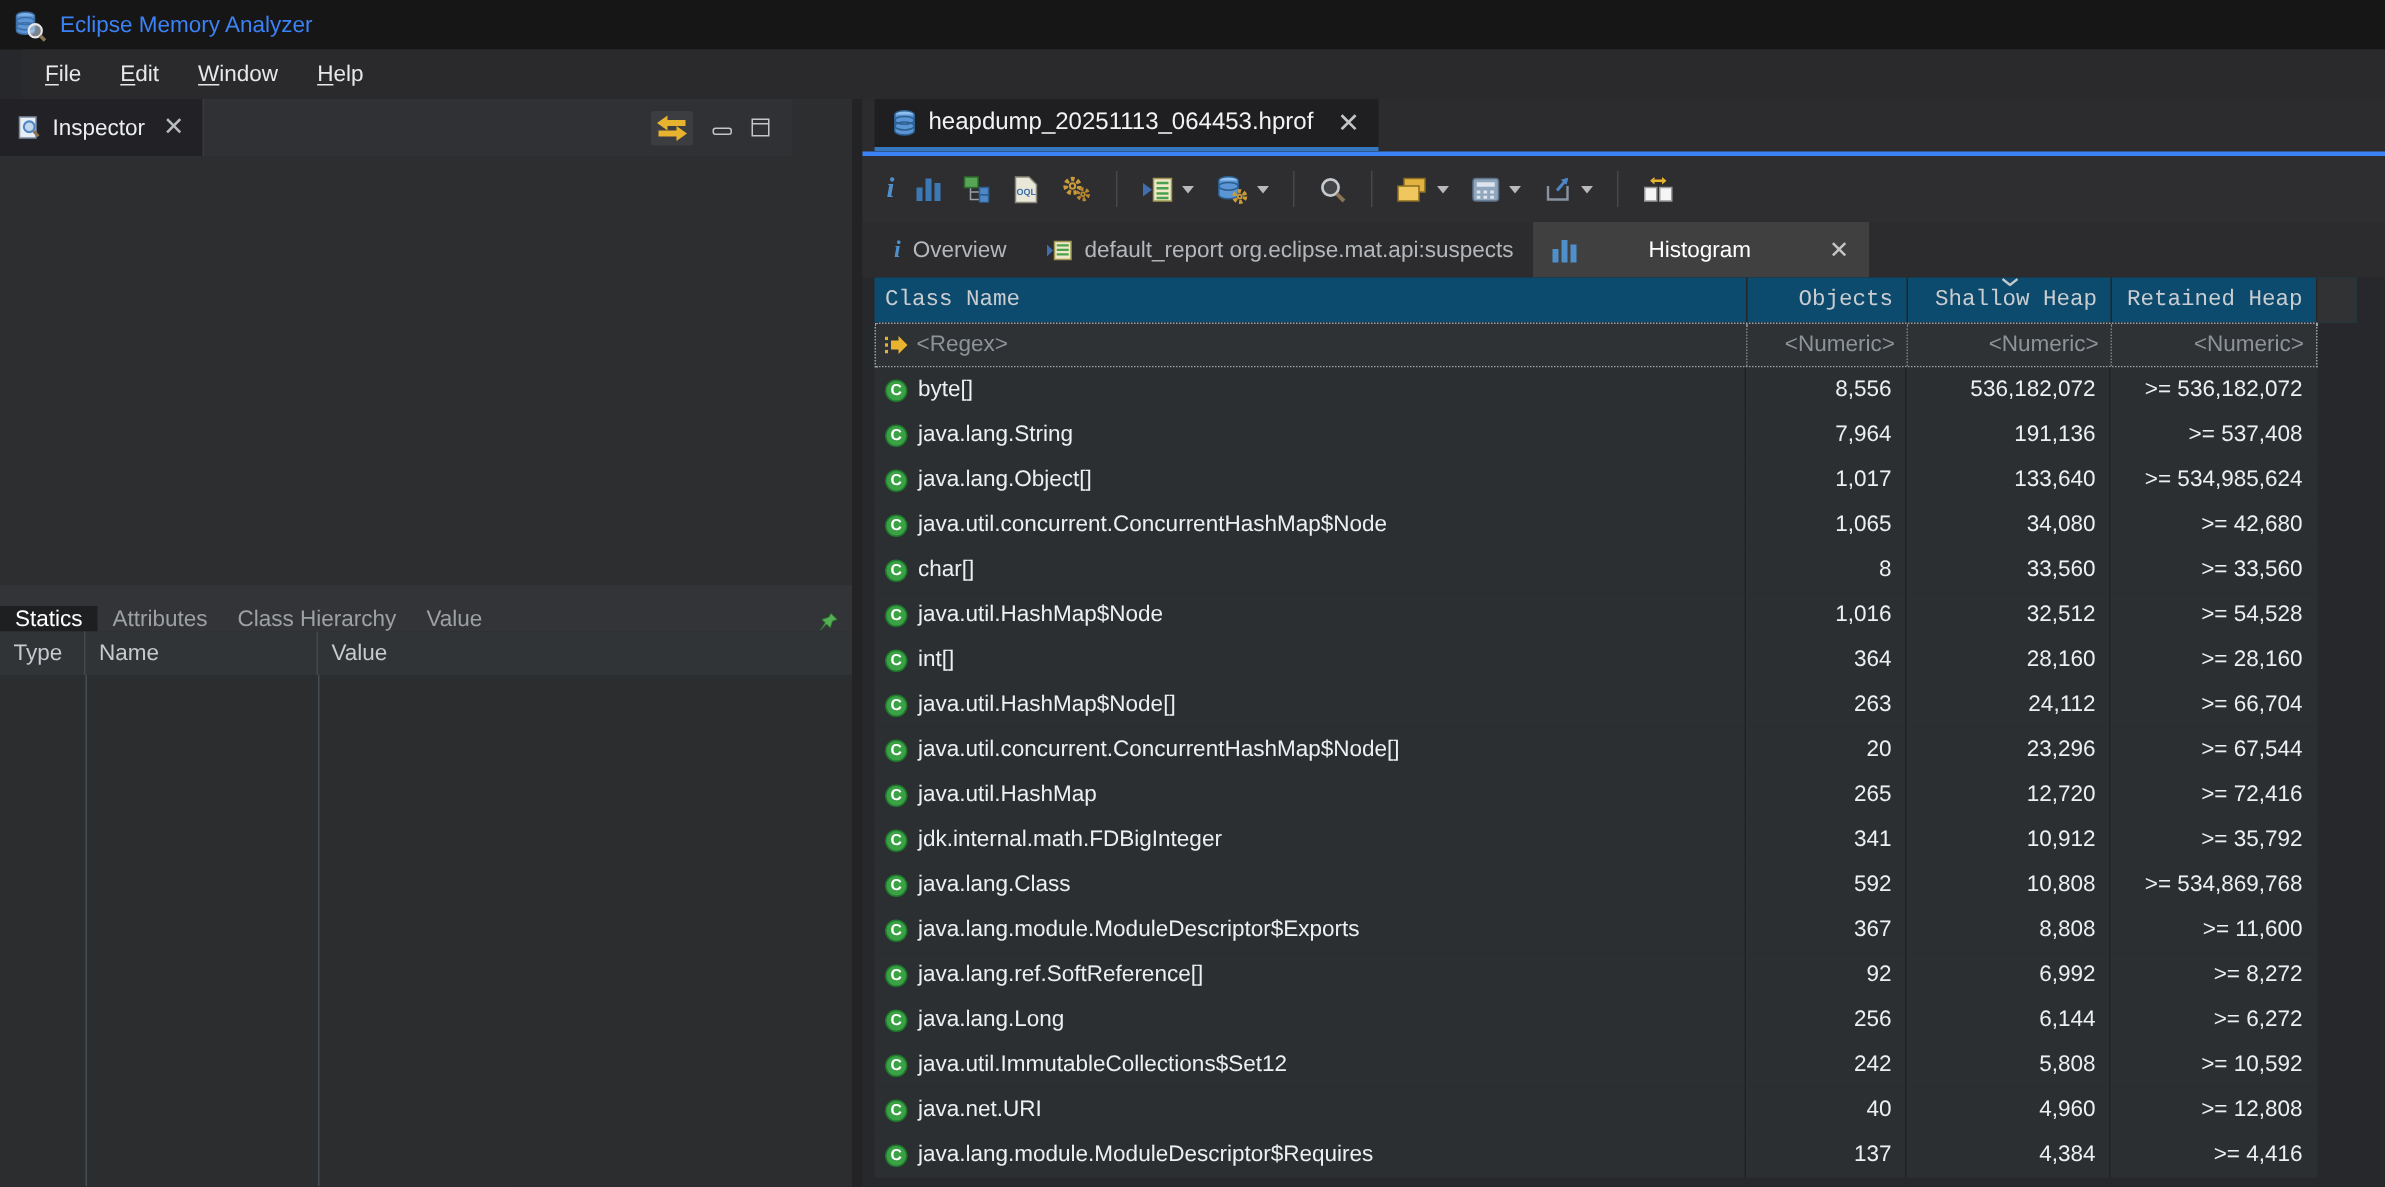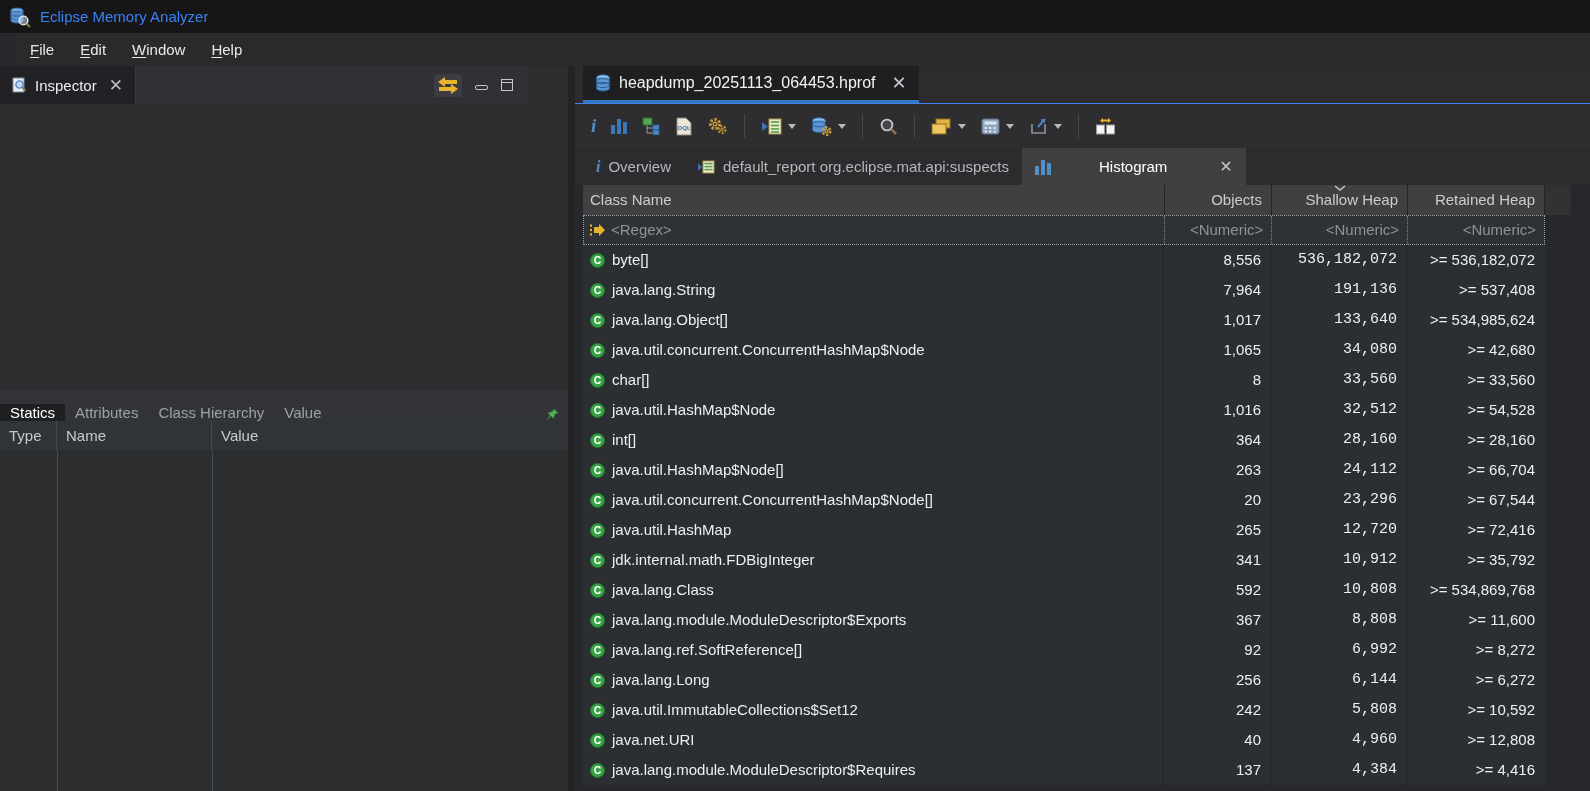"heapdump_20251113_064453.hprof" .etabbar { border-bottom: 1px solid #3b82f6 -> 3px solid #3b82f6 }
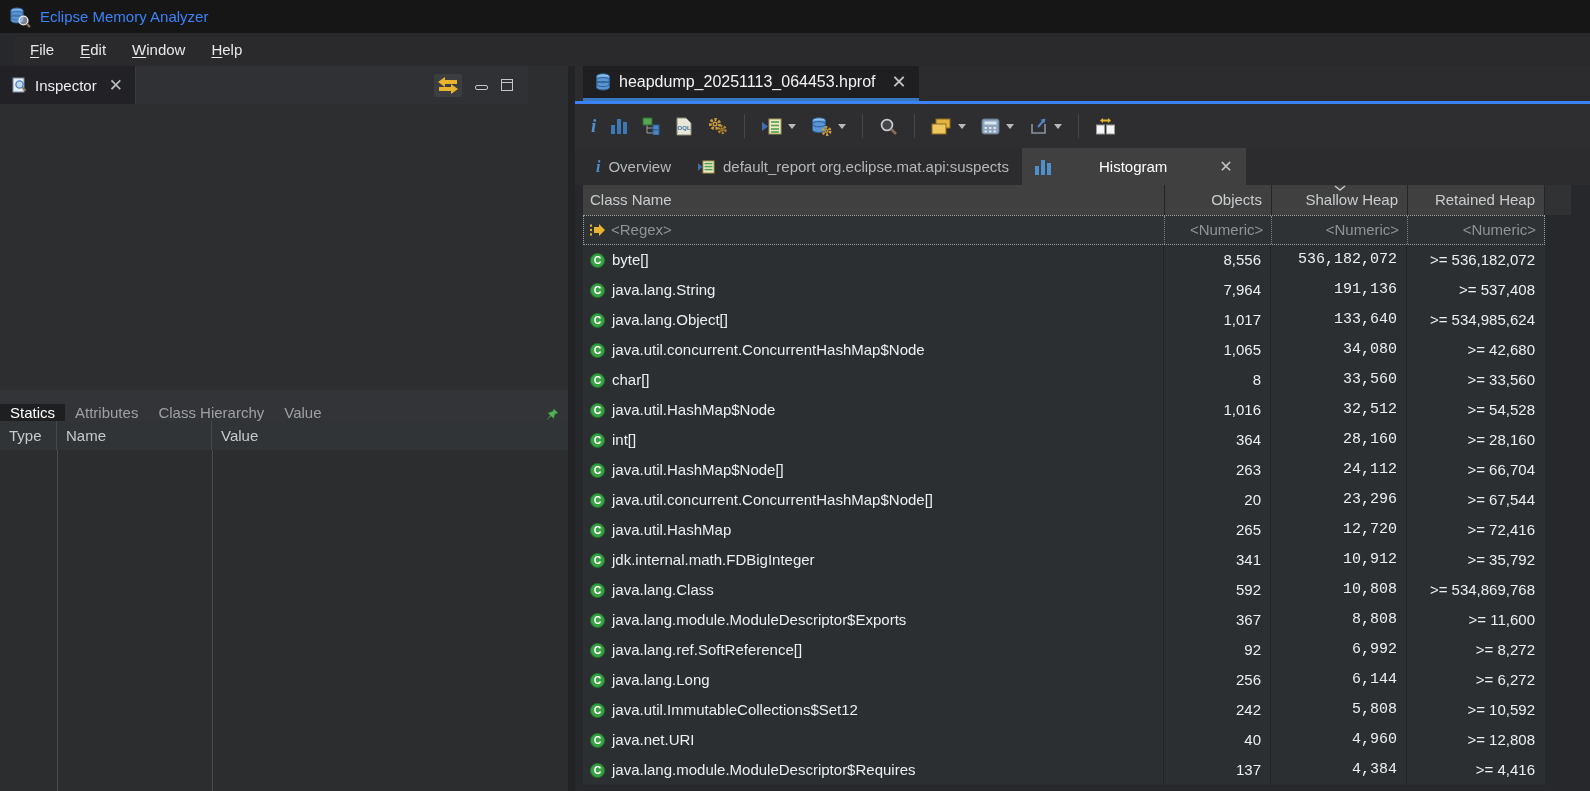"Class Name" .hheader { background: #404040 -> #0c4a6e; font-family: none -> Liberation Mono, monospace }
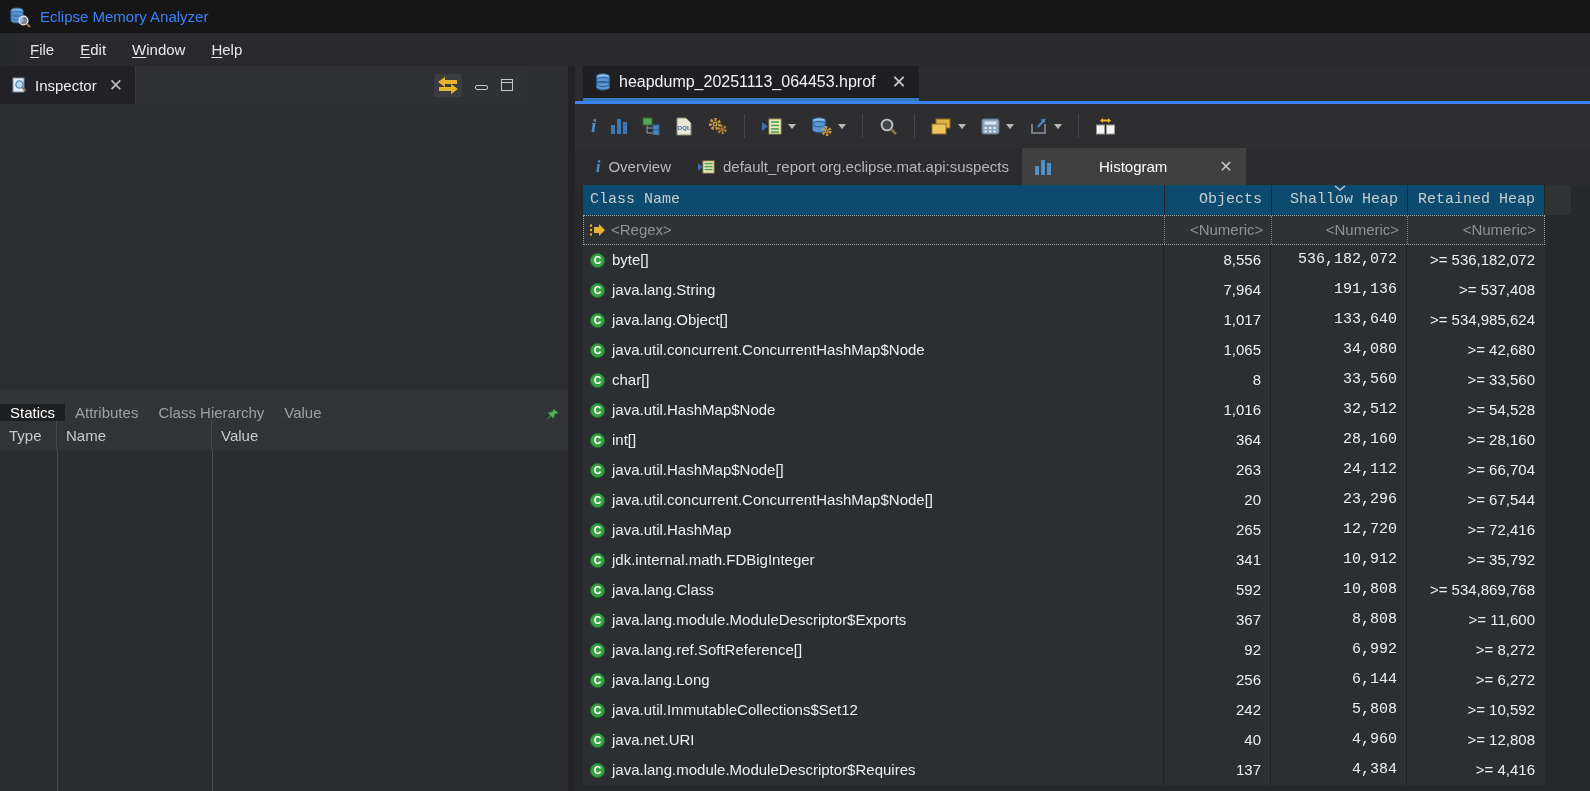"536,182,072" .hr-shallow { font-family: Liberation Mono, monospace -> none }
